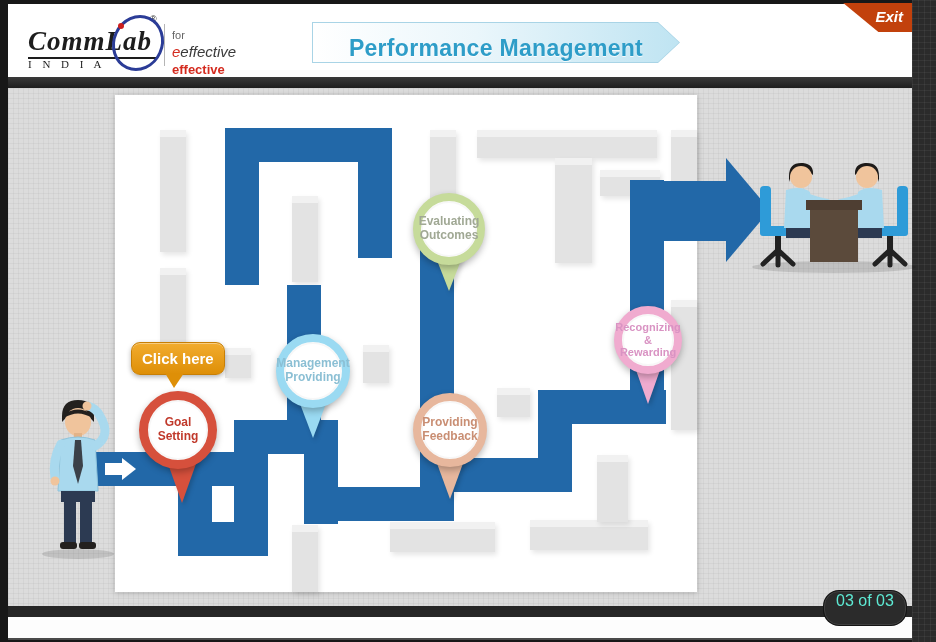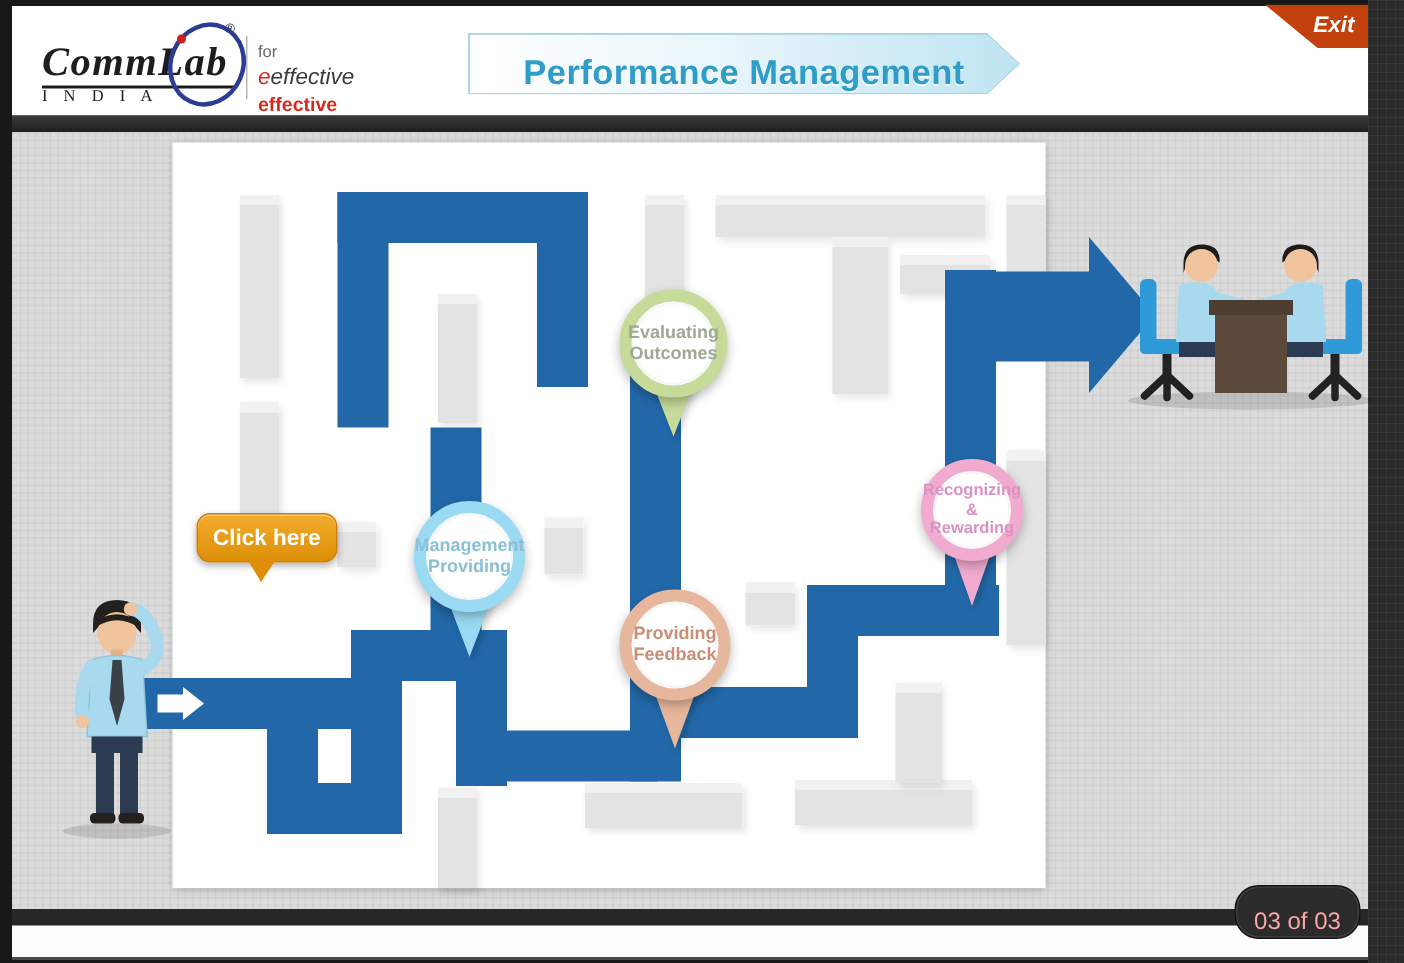"Goal" div.pin { html: none -> <div> <div></div> <div> <span>Goal</span> <span>Setting</span> </div> </div> }
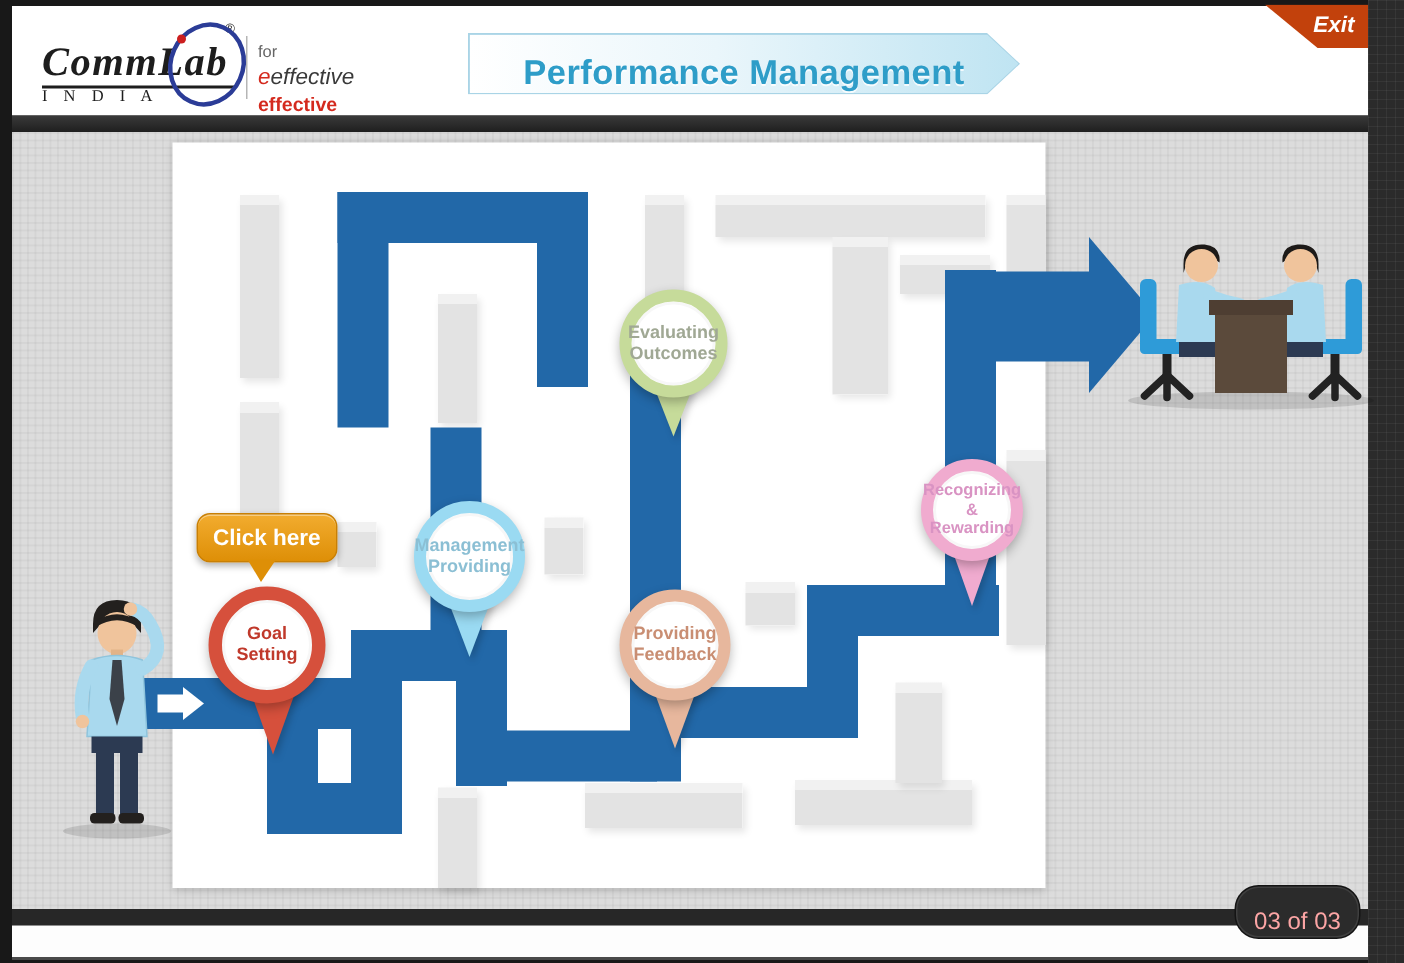"03 of 03" .page-badge { align-items: flex-end -> flex-start; color: #fca5a5 -> #5eead4 }
